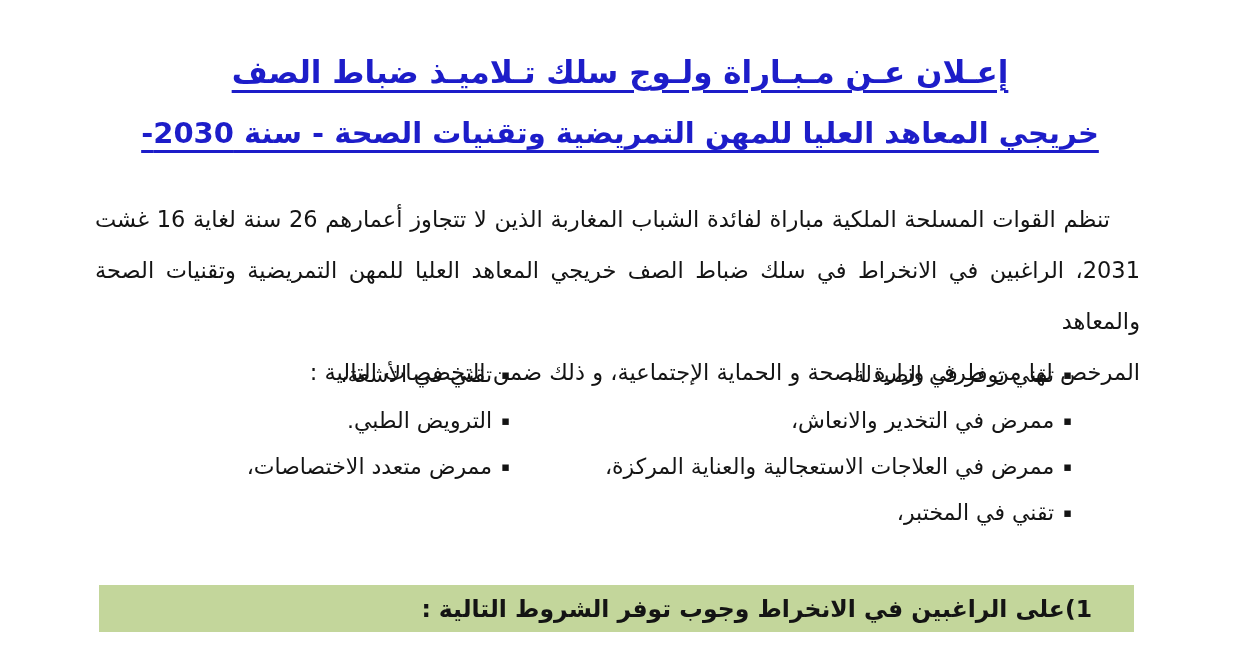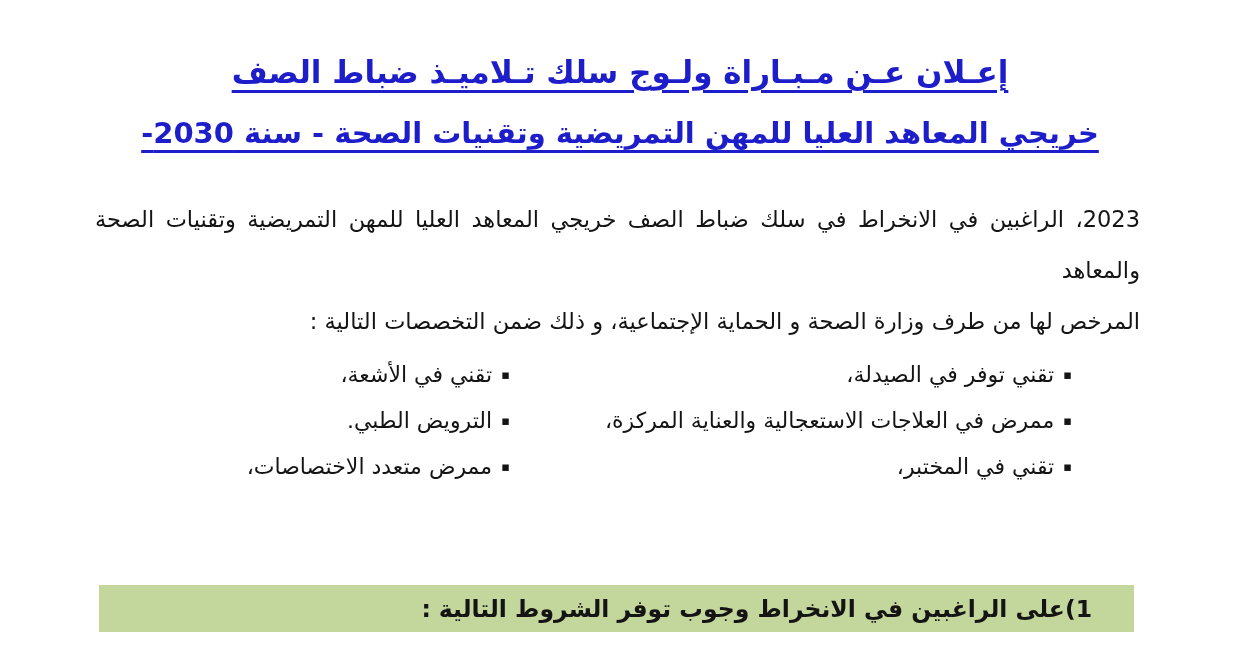"تنظم القوات المسلحة الملكية مباراة" div.line { html: none -> <div>تنظم القوات المسلحة الملكية مباراة لفائدة الشباب المغاربة الذين لا تتجاوز أعمارهم 26 سنة لغاية 16 غشت</div> }
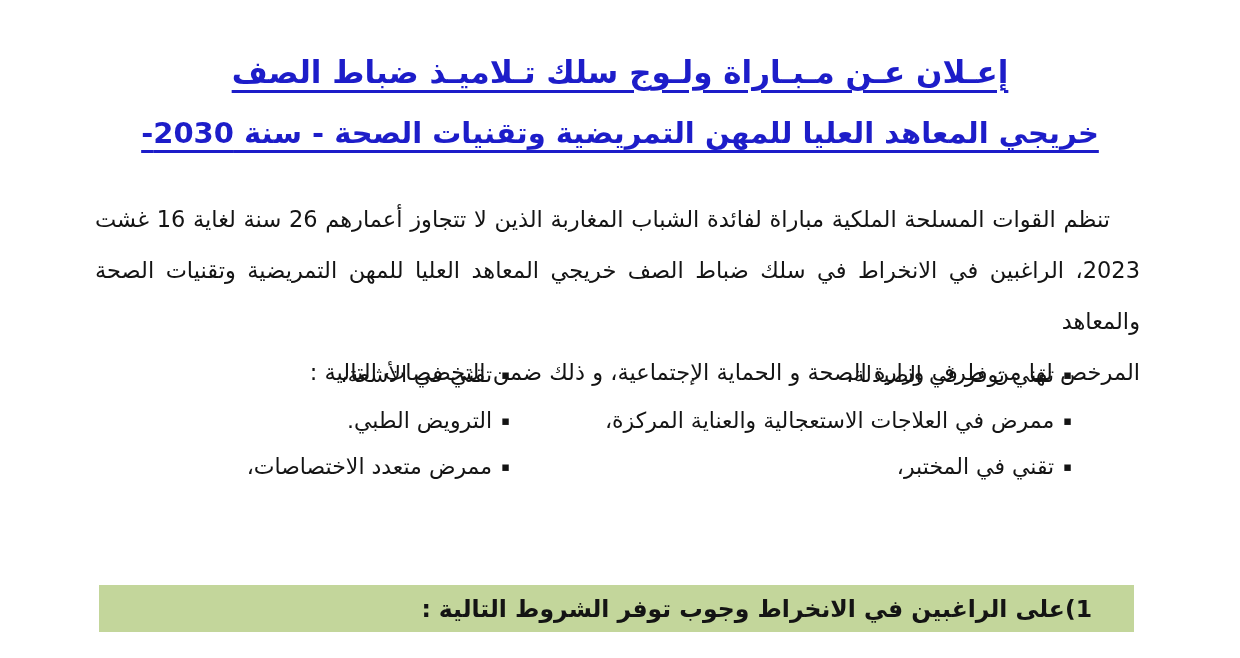"2023، الراغبين في الانخراط في" div.line { text: 2023 -> 2031 }
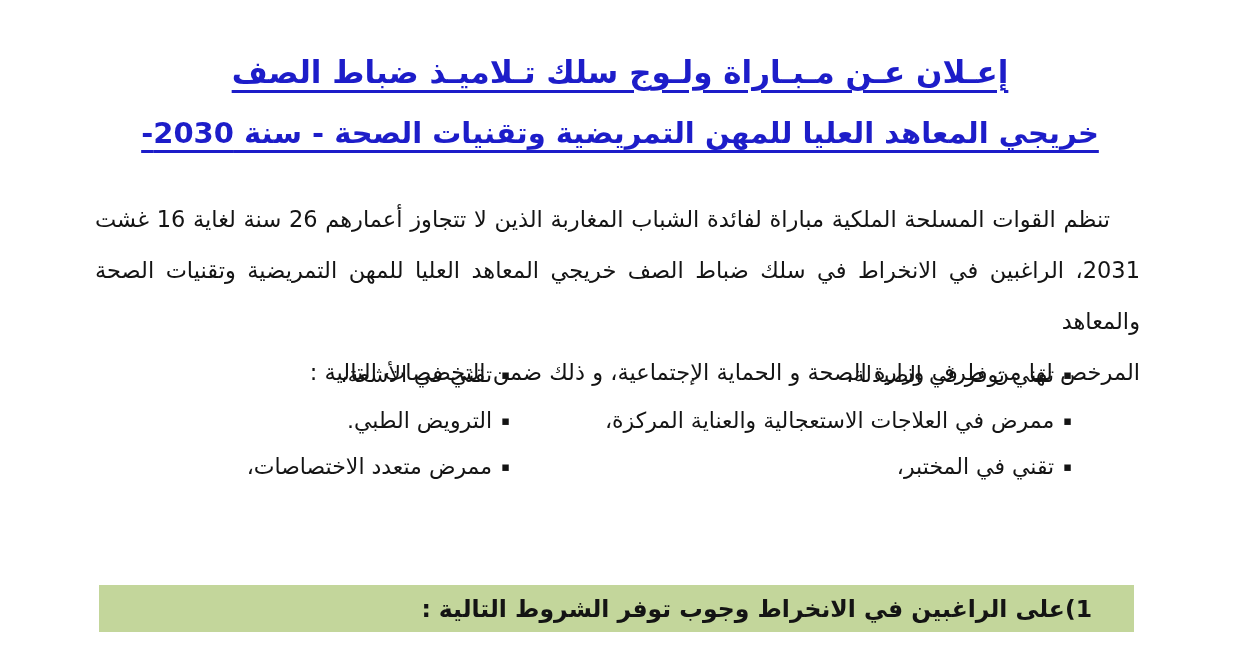"▪ممرض في التخدير والانعاش،" div.item { html: none -> <div> <span>▪</span><span>ممرض في التخدير والانعاش،</span> </div> }
